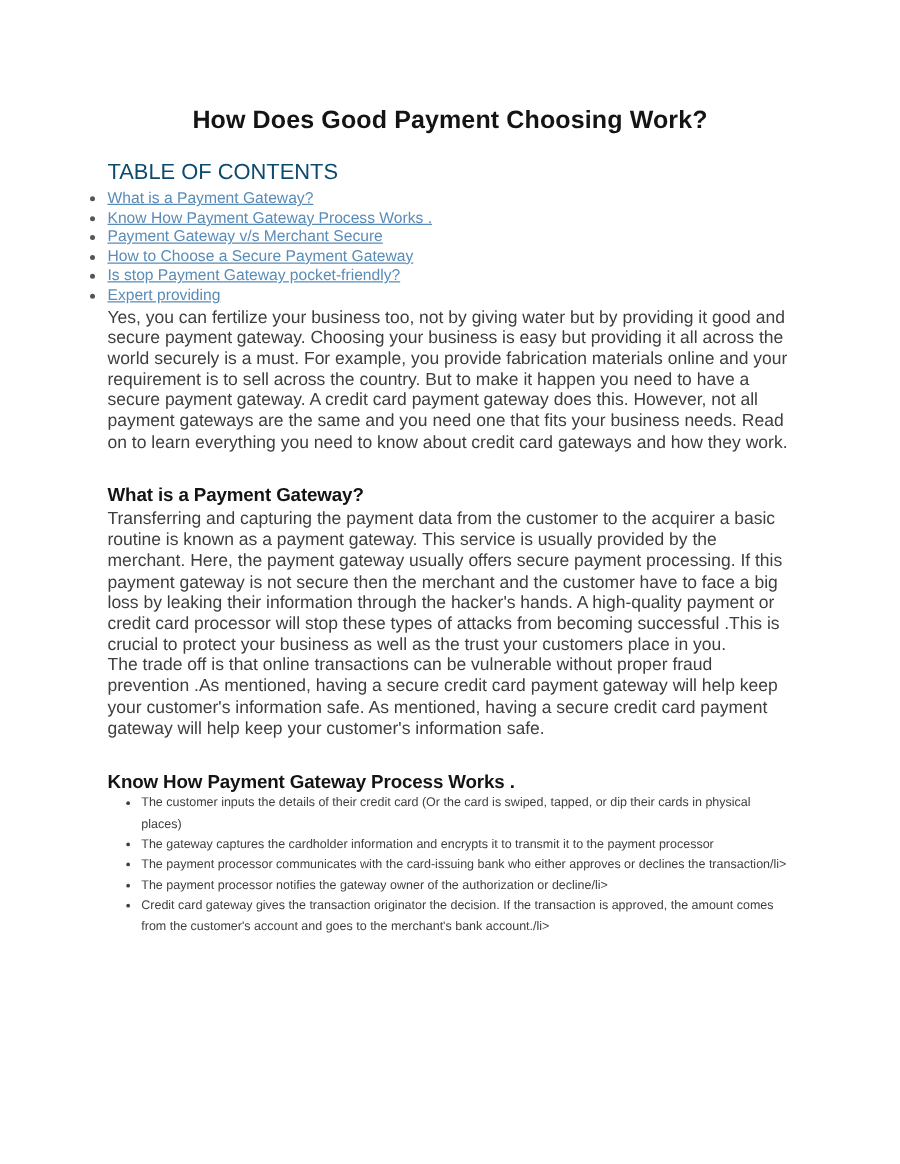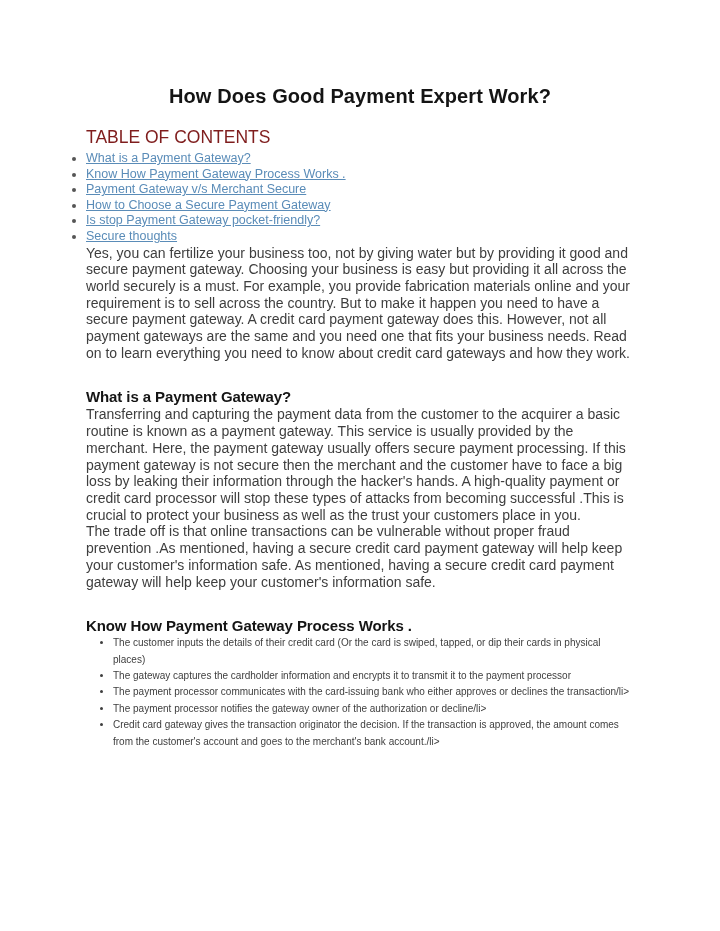"How Does Good Payment Expert" h1.doc-title { text: Expert -> Choosing }
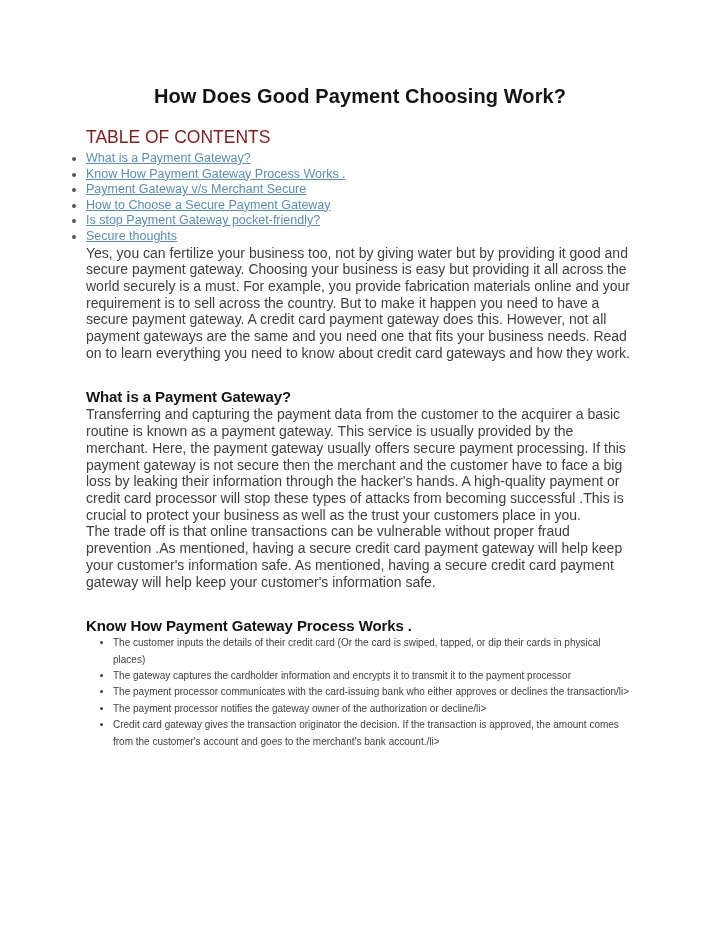"TABLE OF CONTENTS" .toc-heading { color: #7f1d1d -> #0c4a6e }
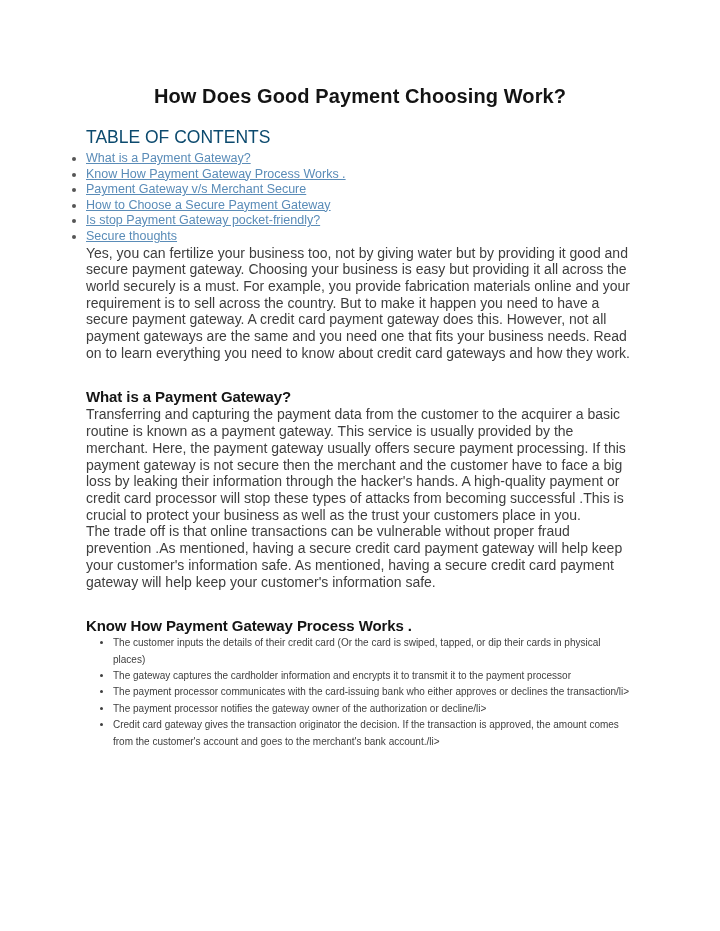"Secure thoughts" a { text: Secure thoughts -> Expert providing }
